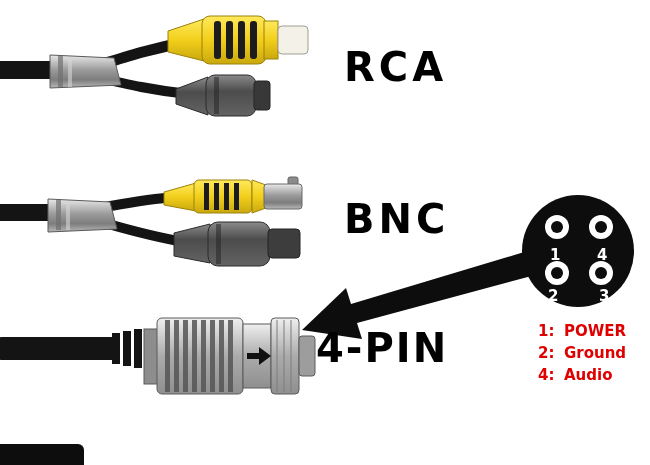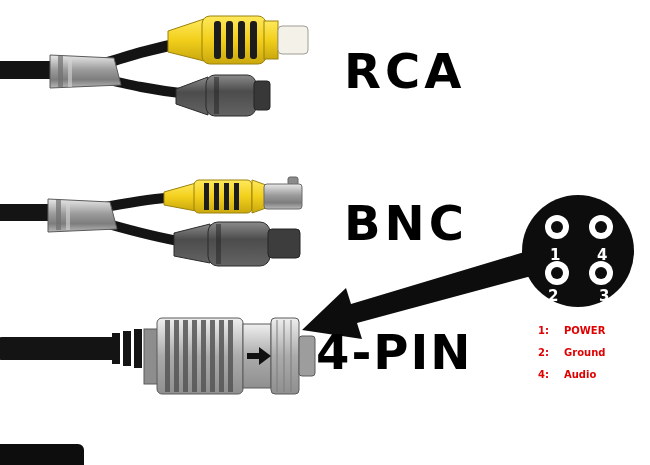"RCA" .big-label { font-size: 48px -> 40px }
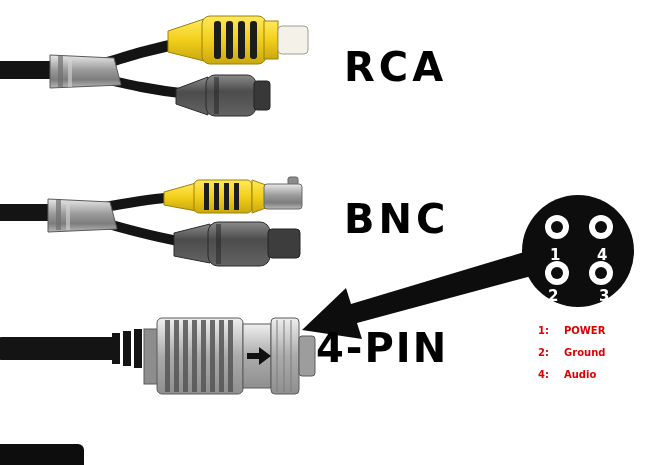"1: POWER" .legend { font-size: 10px -> 15px }
